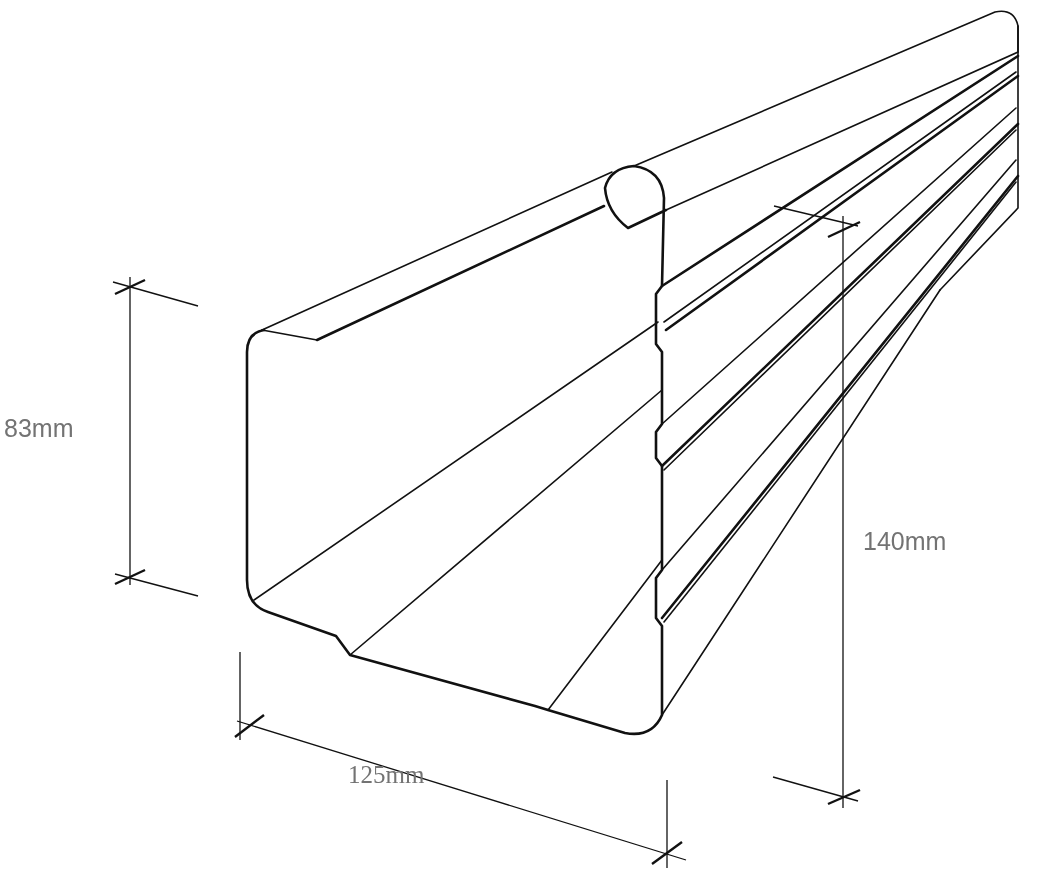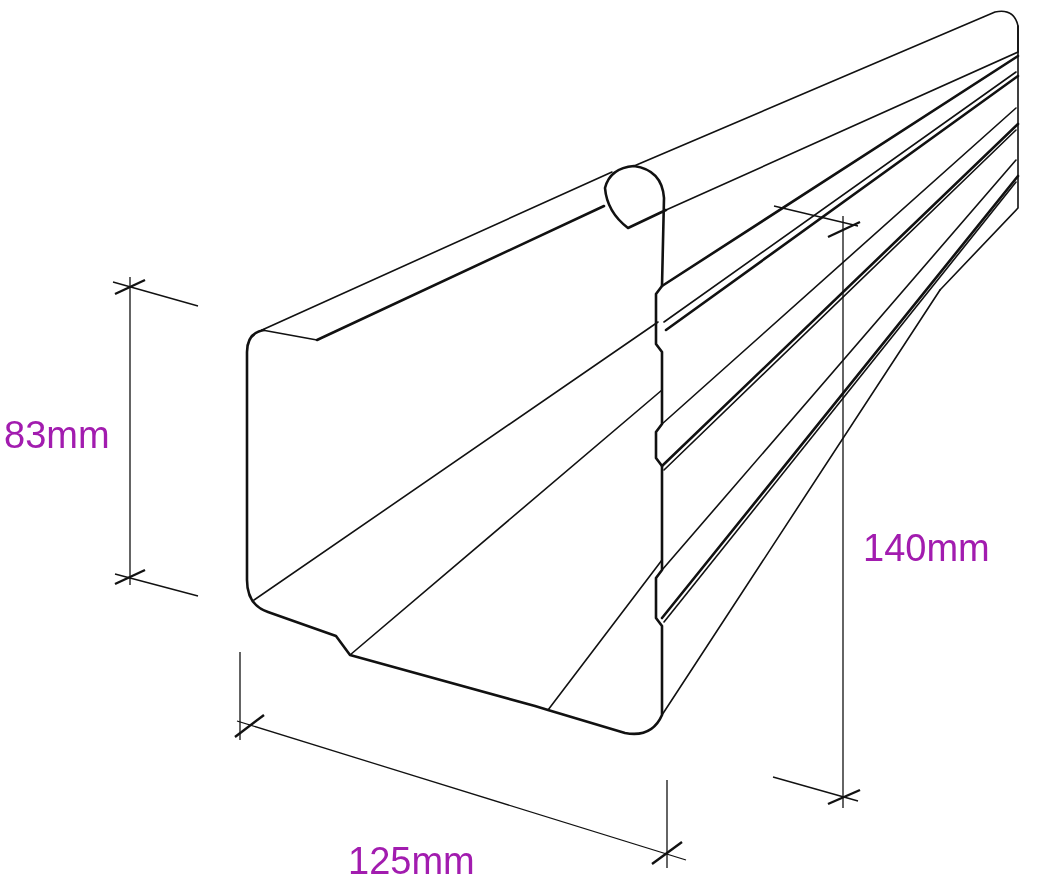"83mm" .label { color: #a21caf -> #737373; font-size: 38px -> 25px }
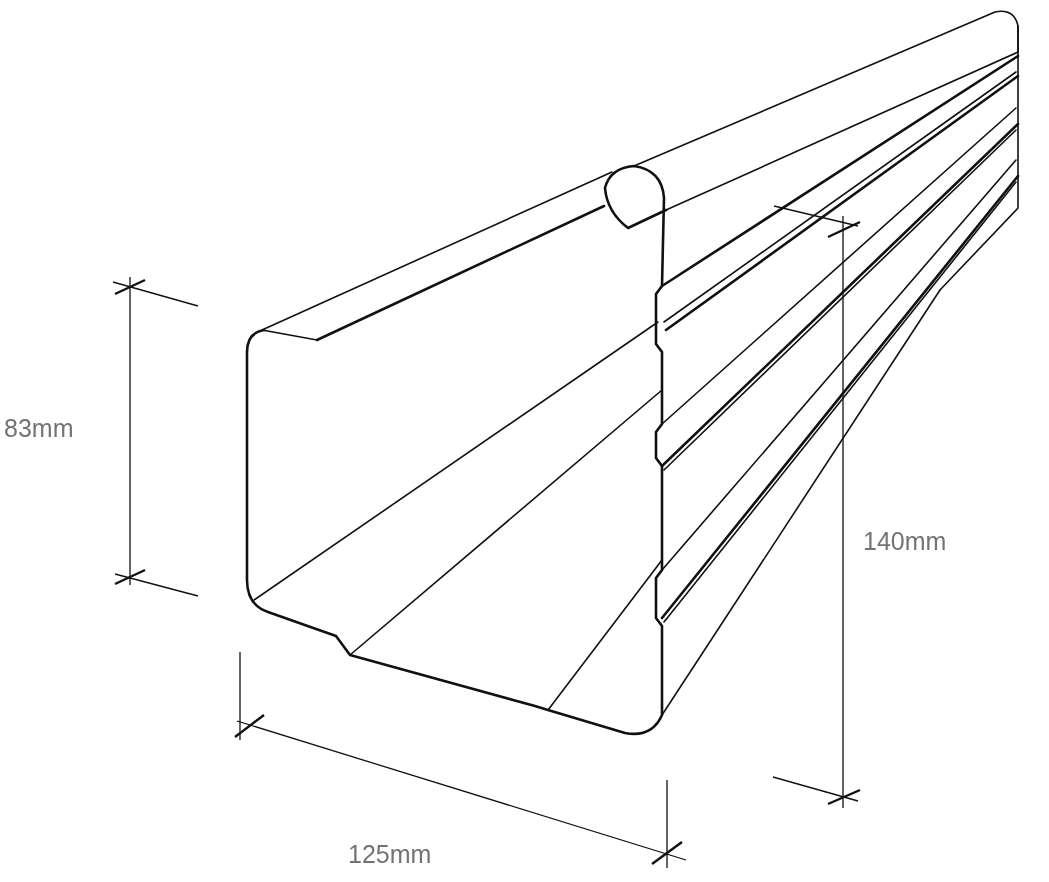"125mm" div.label { font-family: none -> Liberation Serif, serif; top: 842px -> 762px }
